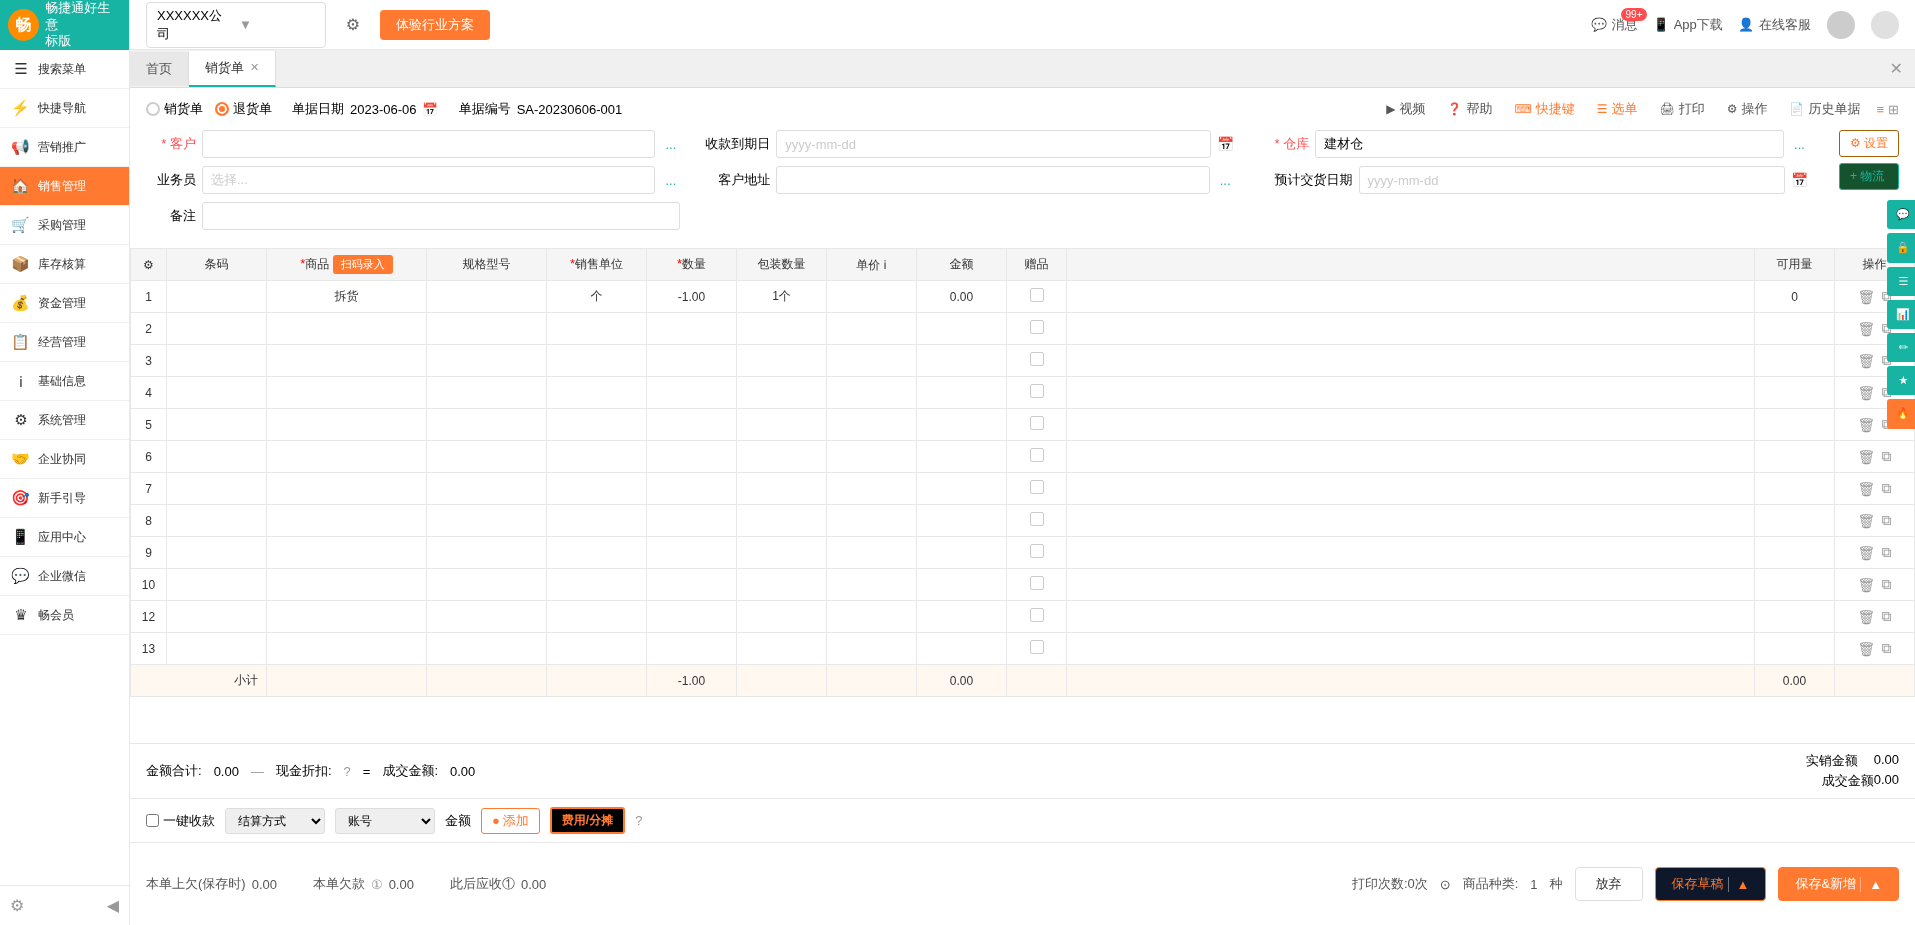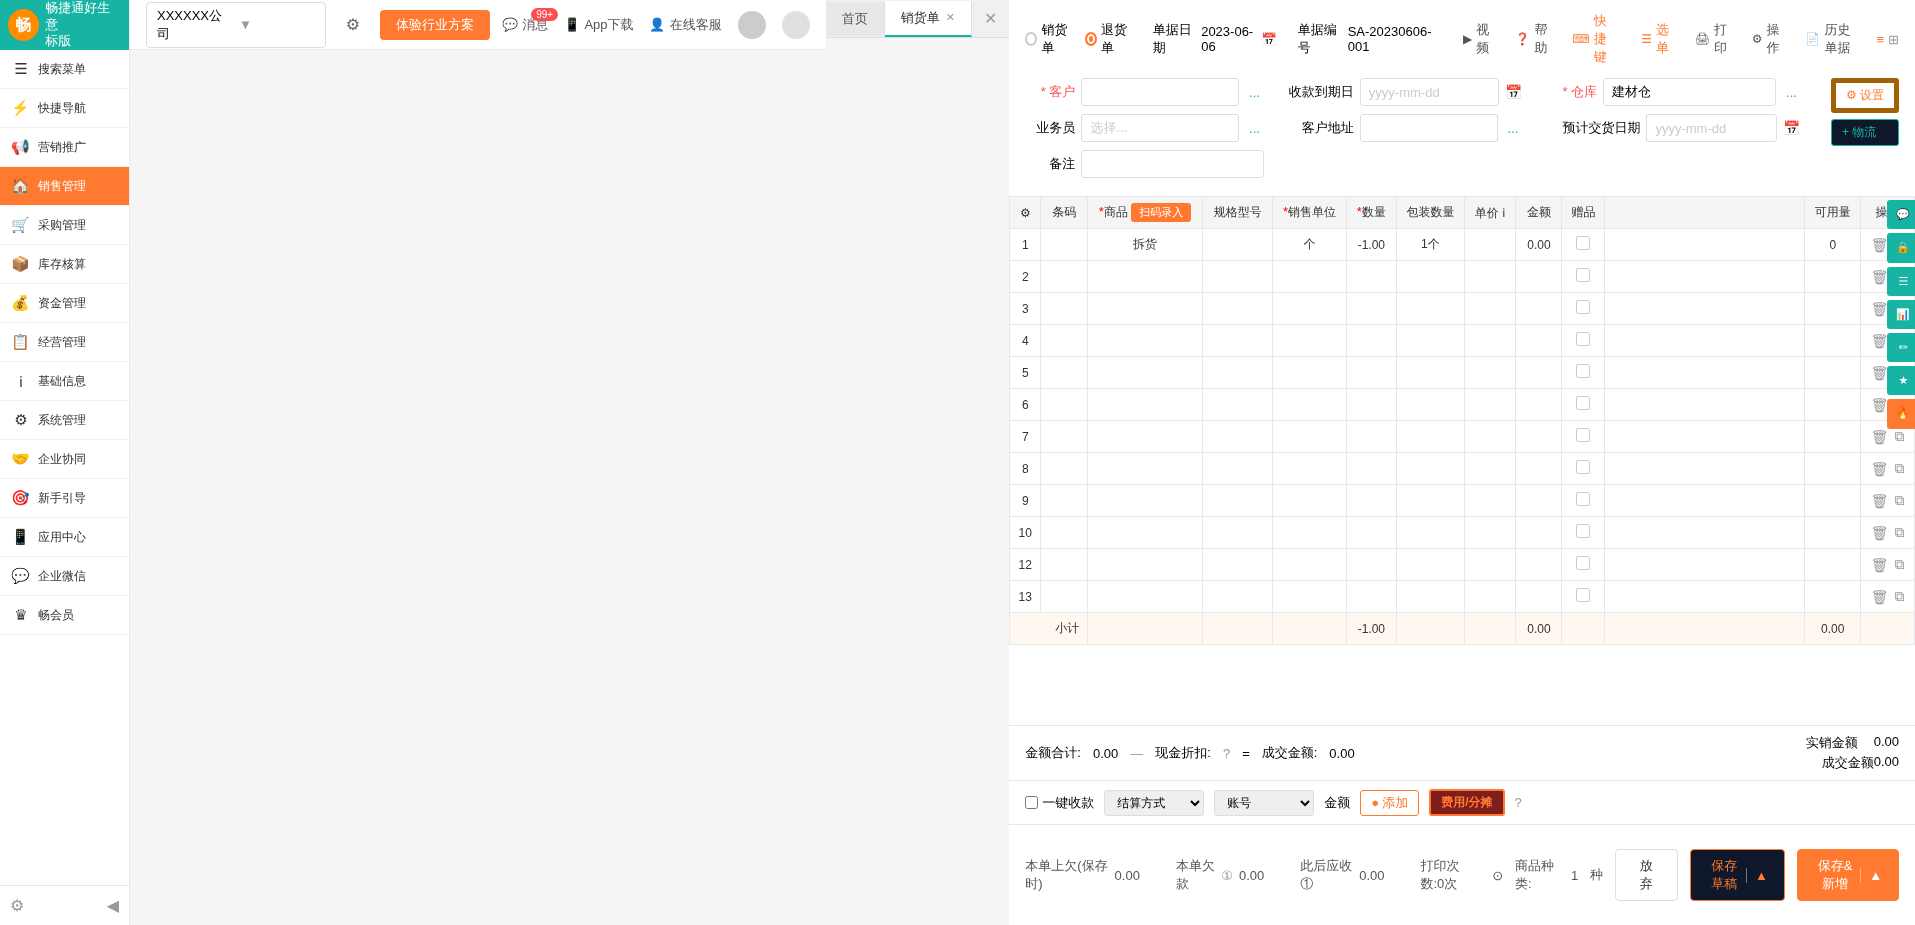"XXXXXX公司" .main { flex-direction: row -> column }
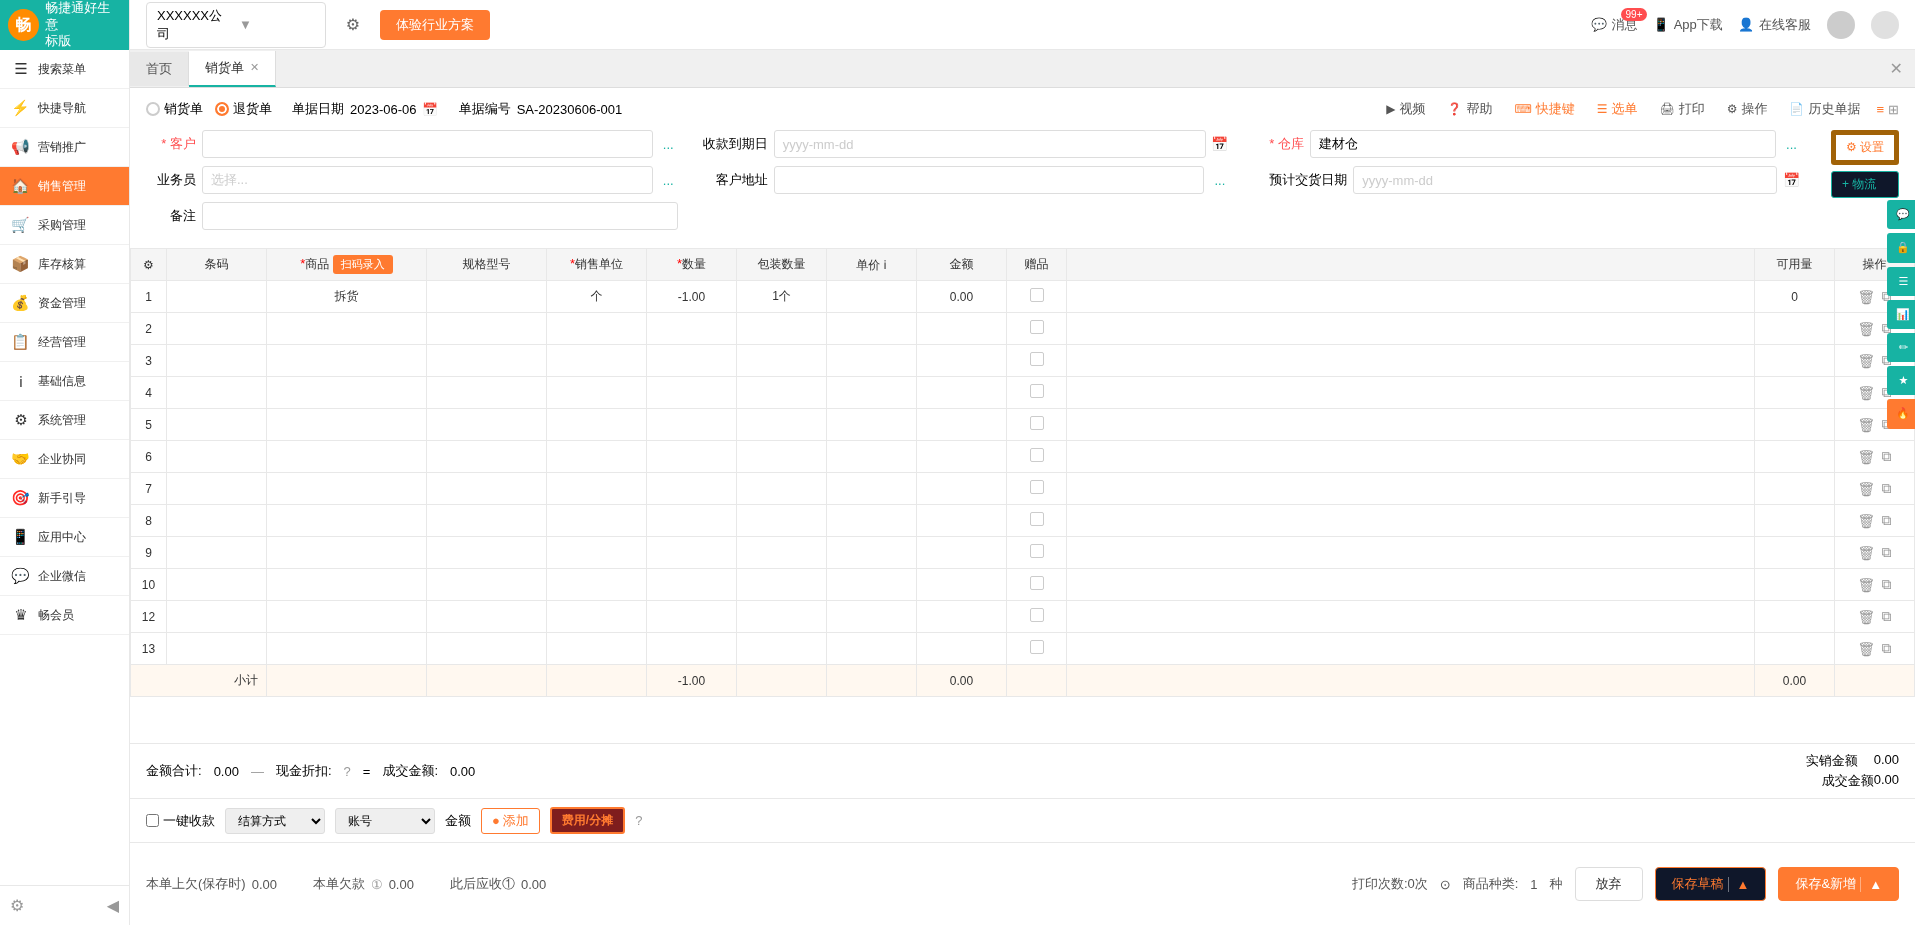"⚙ 设置" .set-btn { border: 5px solid #a16207 -> 1px solid #a16207 }
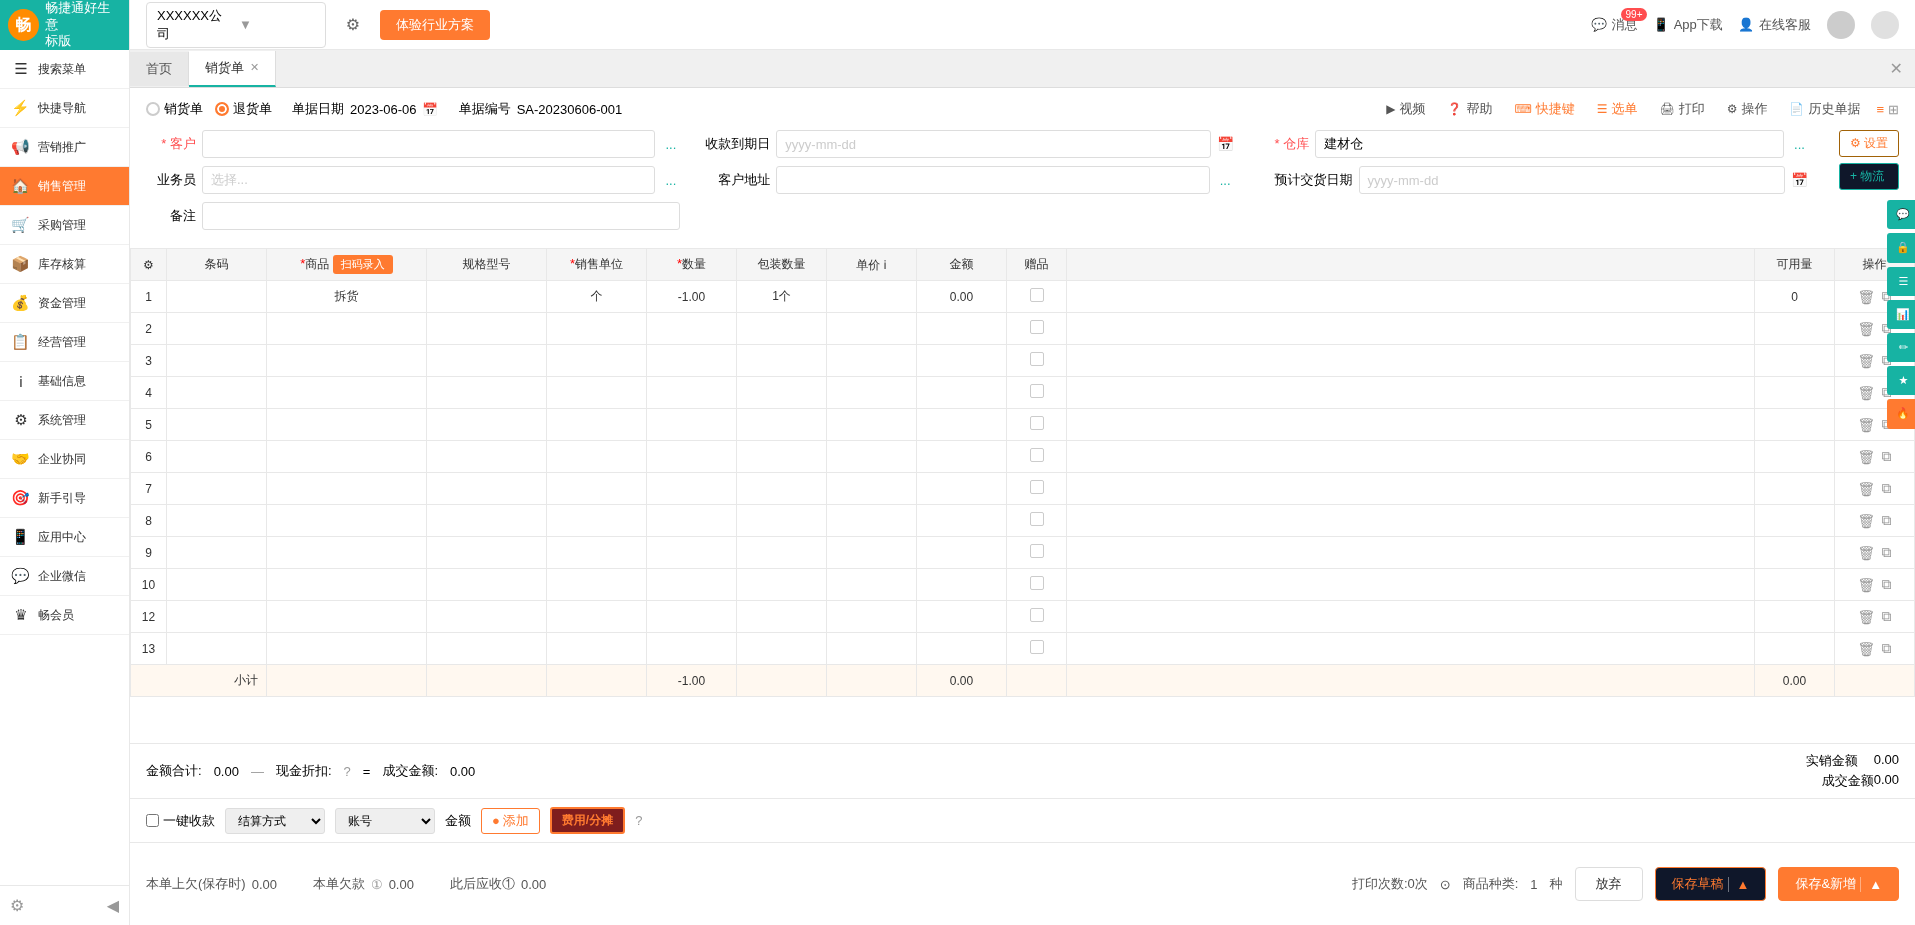"+ 物流" .logistics-btn { background: #0f172a -> #14532d }
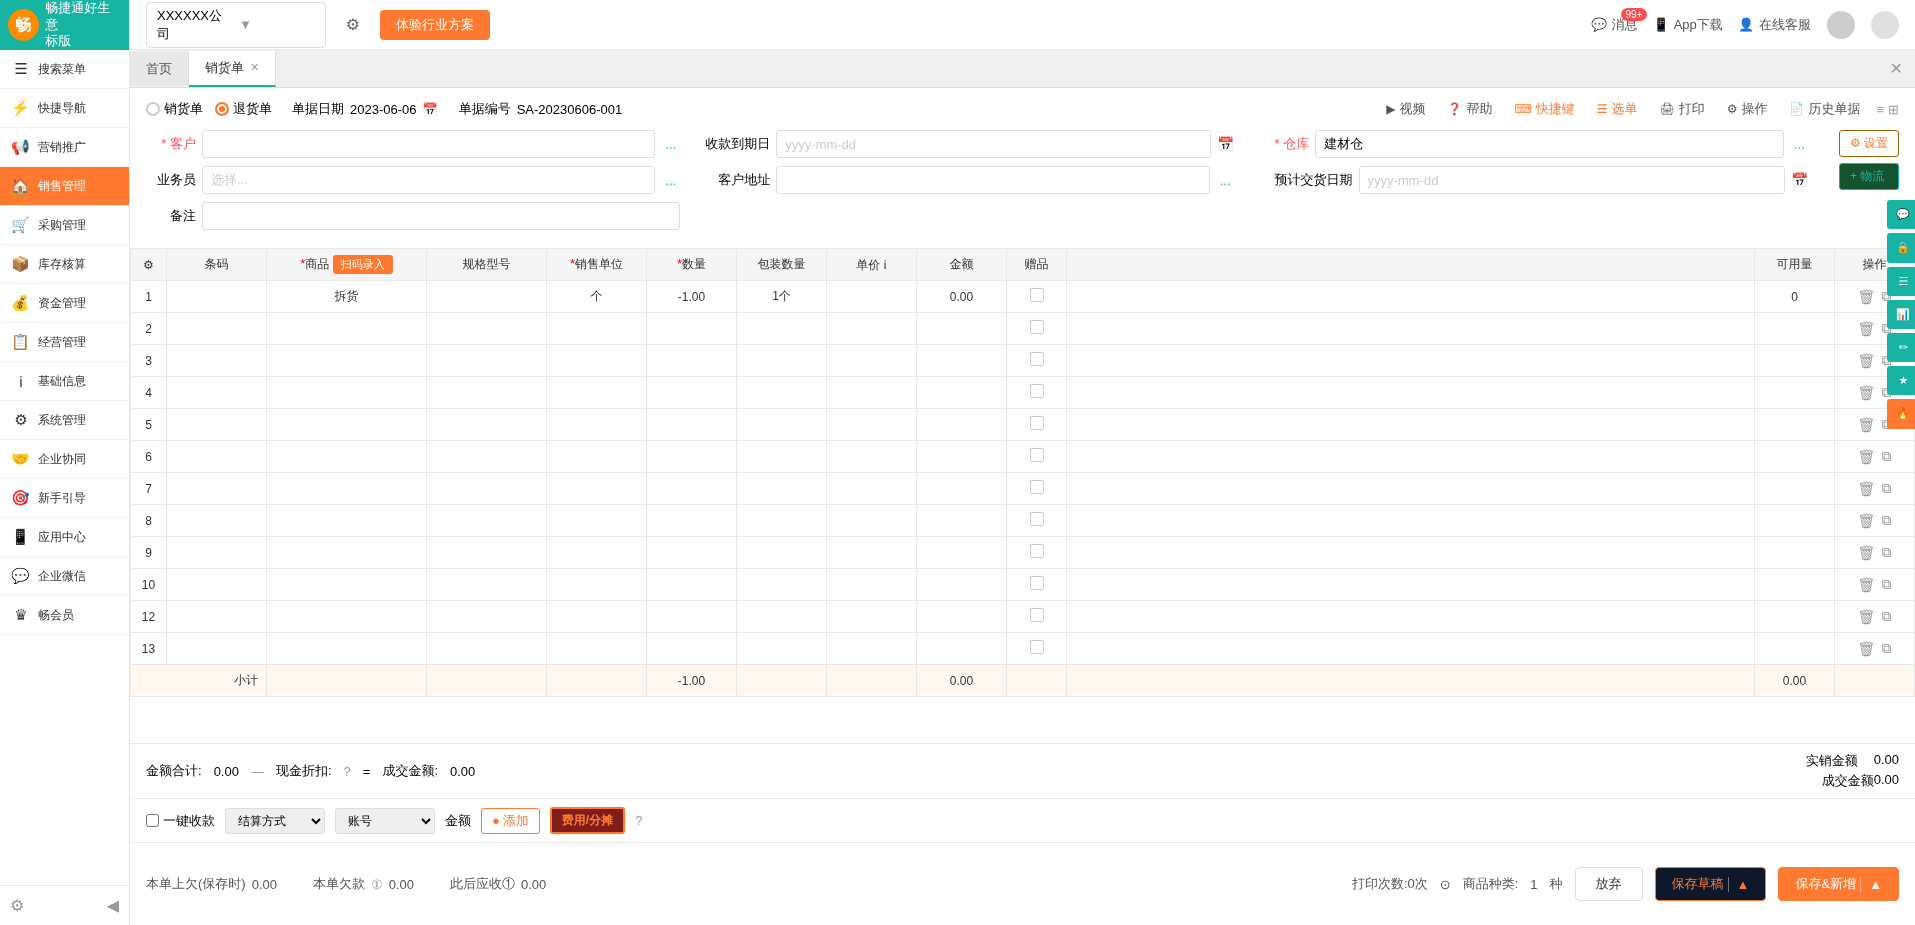"费用/分摊" .expense-btn { background: #7f1d1d -> #000000 }
